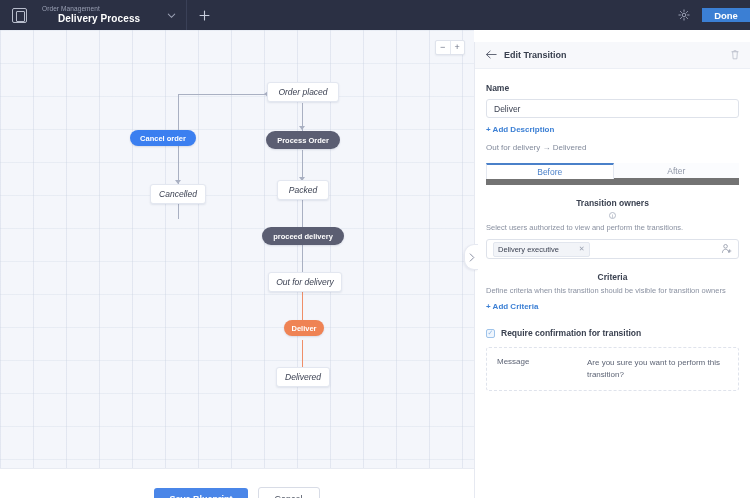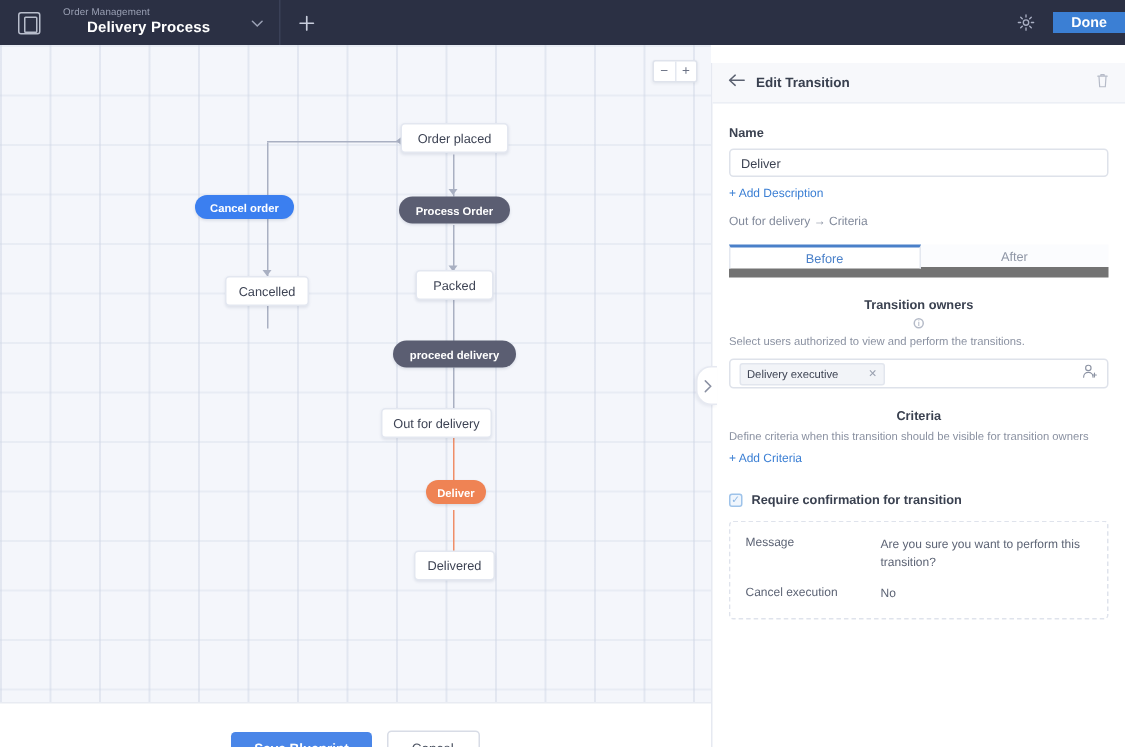"Order placed" .node { font-style: none -> italic }
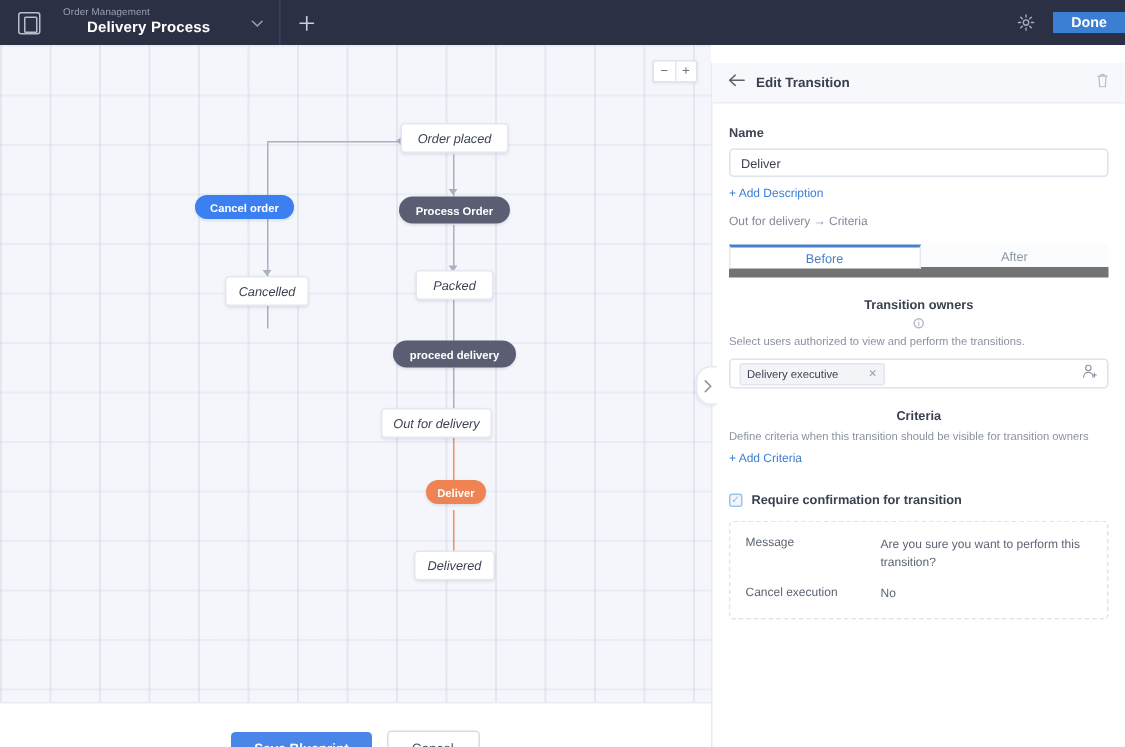"+ Add Description" .link-blue { font-weight: none -> bold }
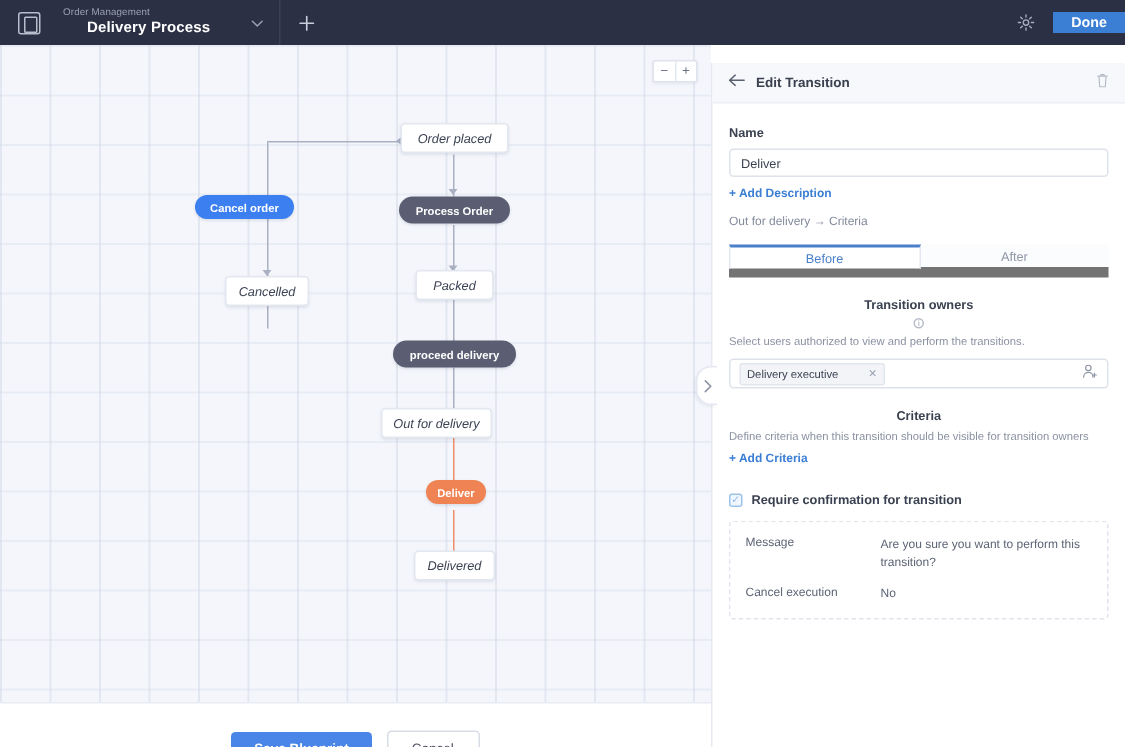"Out for delivery → Criteria" div.sub-note { text: Criteria -> Delivered }
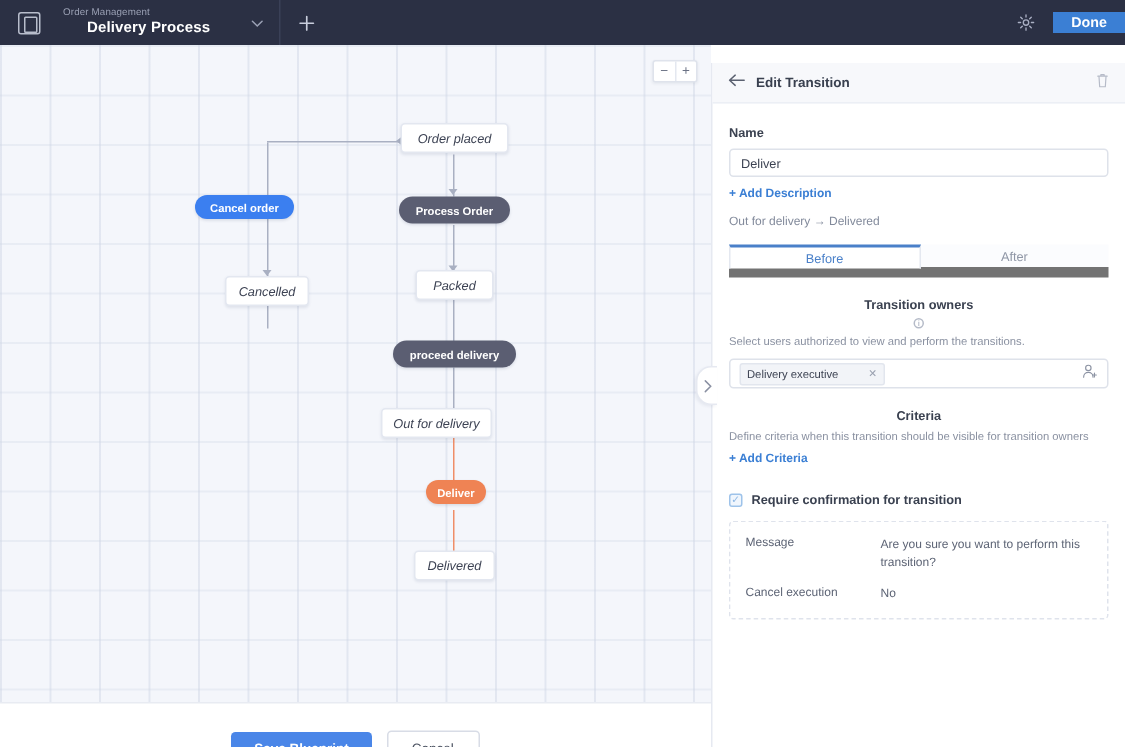"Out for delivery" div.node { left: 254px -> 268px }
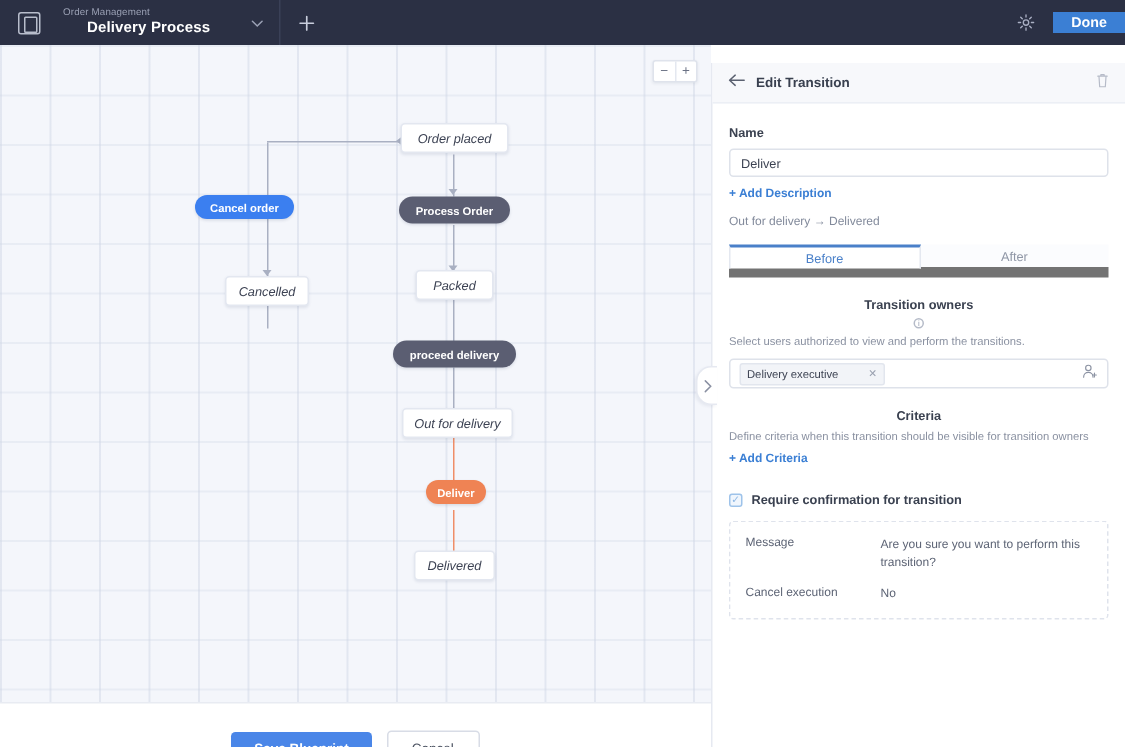"Cancel execution" div.conf-row { html: <div> <div>Cancel execution</div> <div>No</div> </div> -> none }
